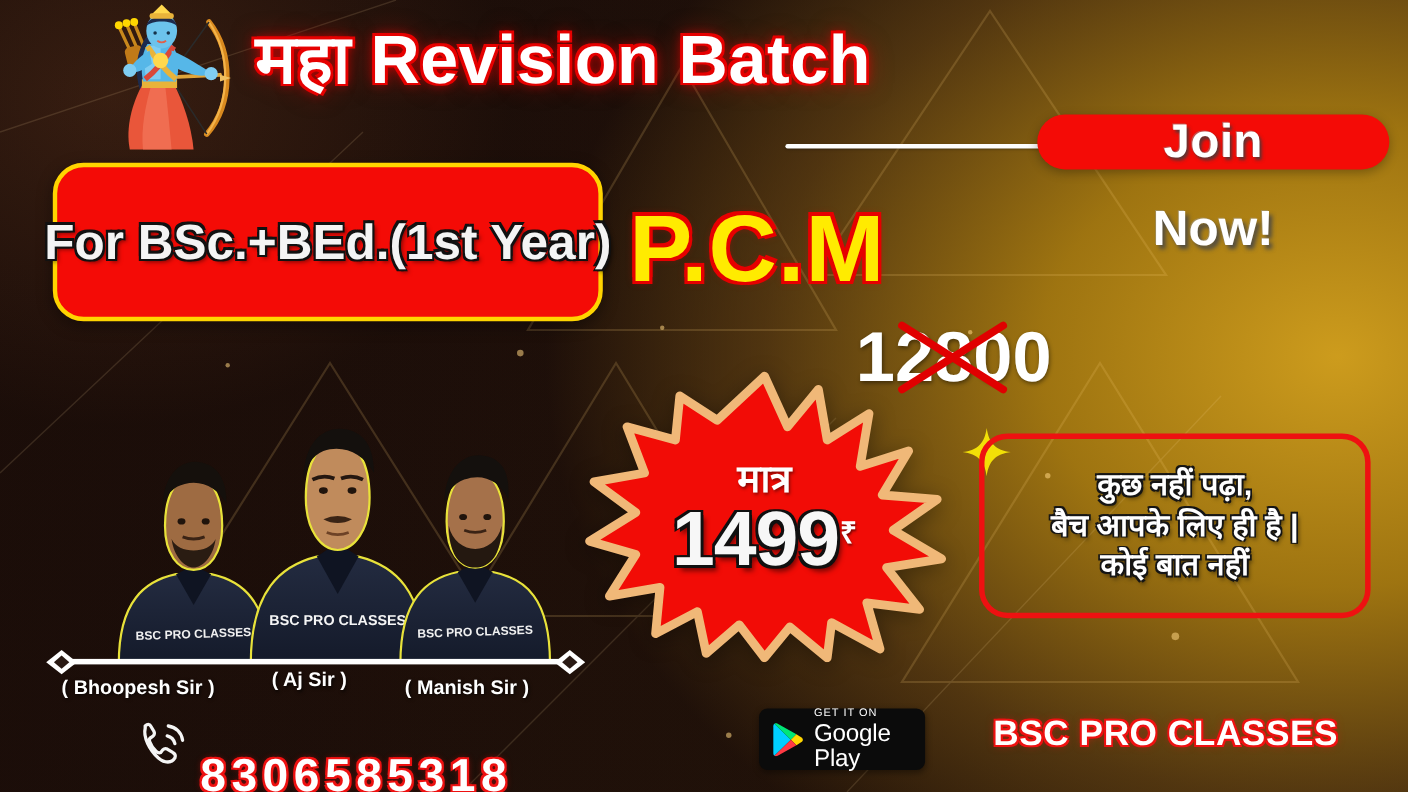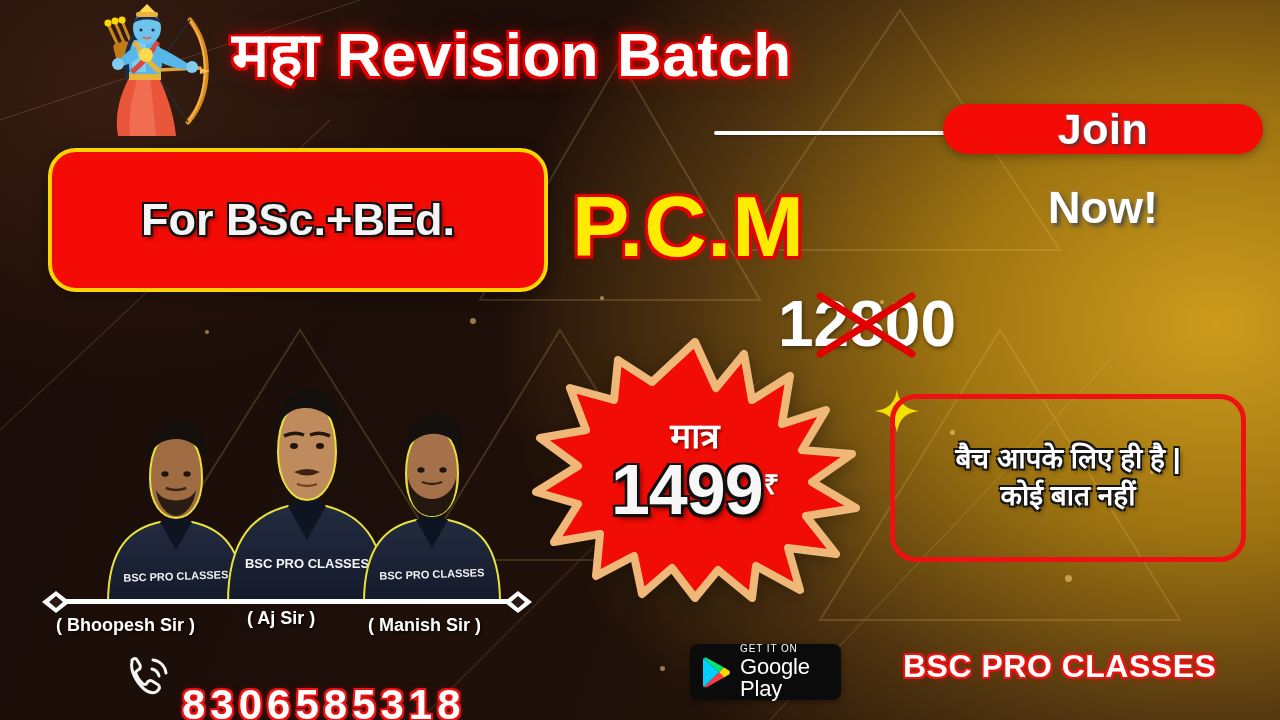"(1st Year)" div.l2 { html: none -> <div>(1st Year)</div> }
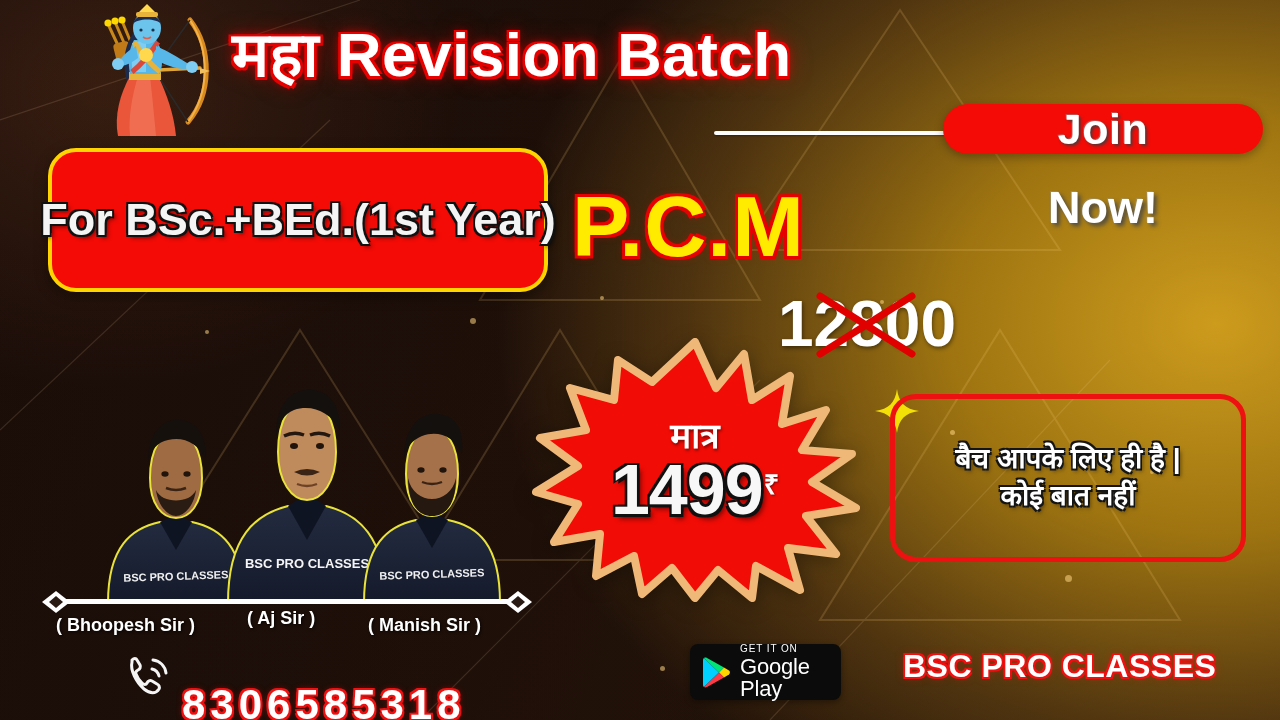"कुछ नहीं पढ़ा," div.nl { html: none -> <div>कुछ नहीं पढ़ा,</div> }
